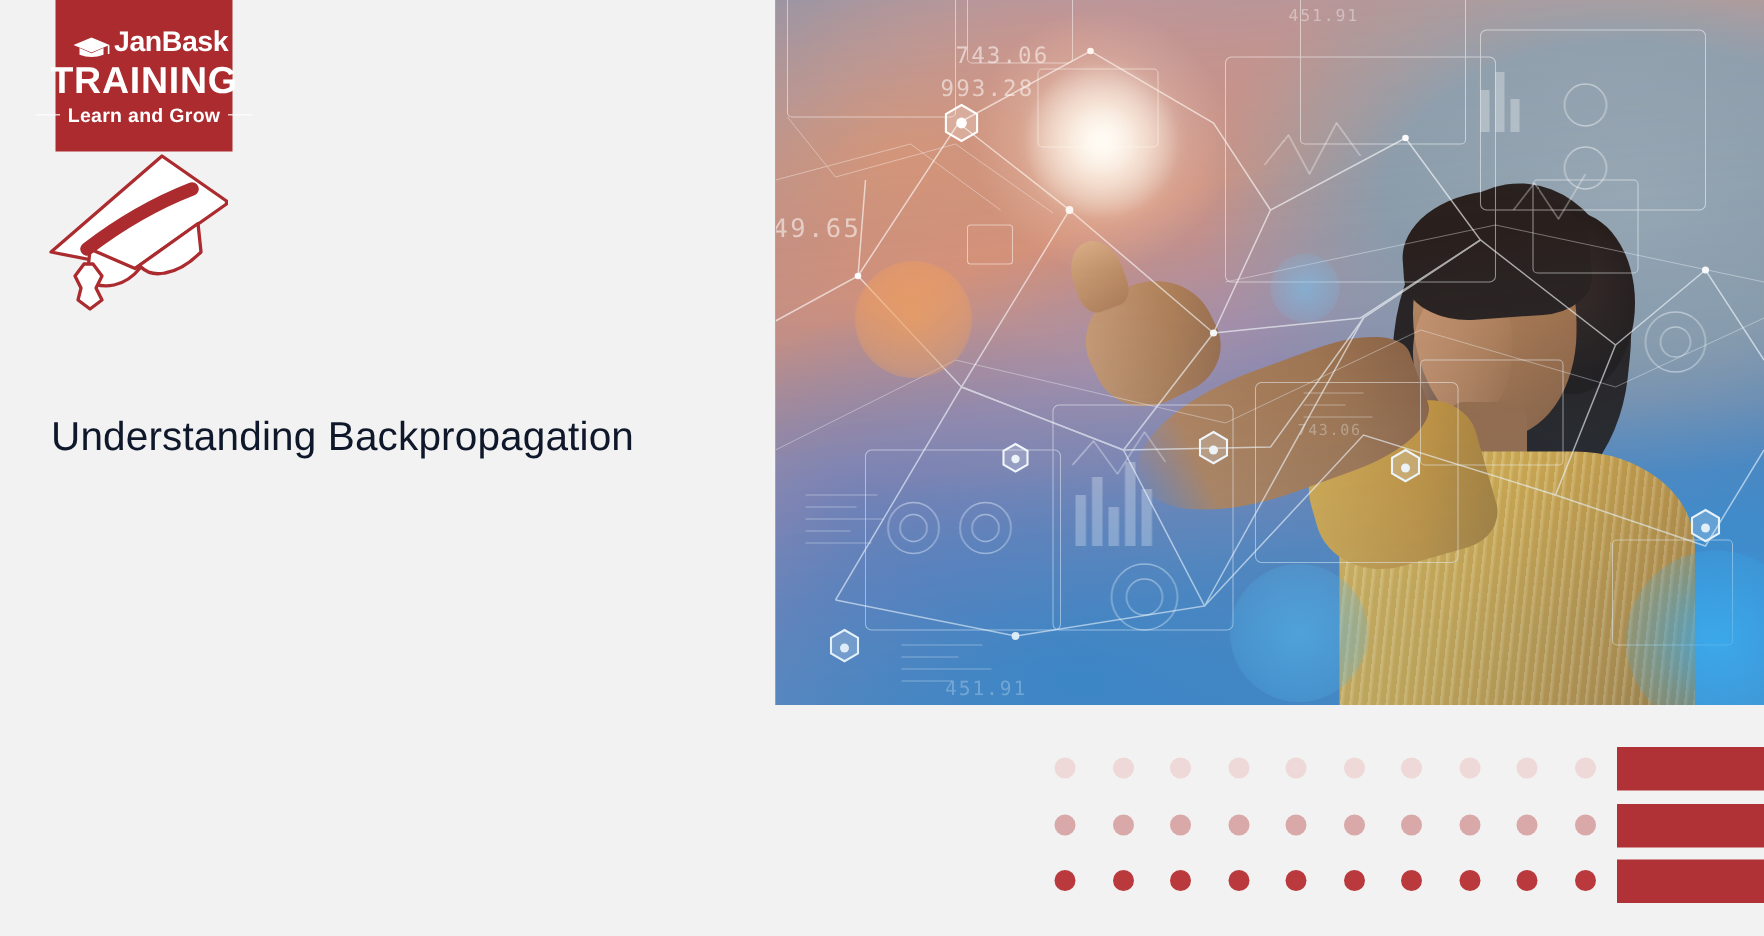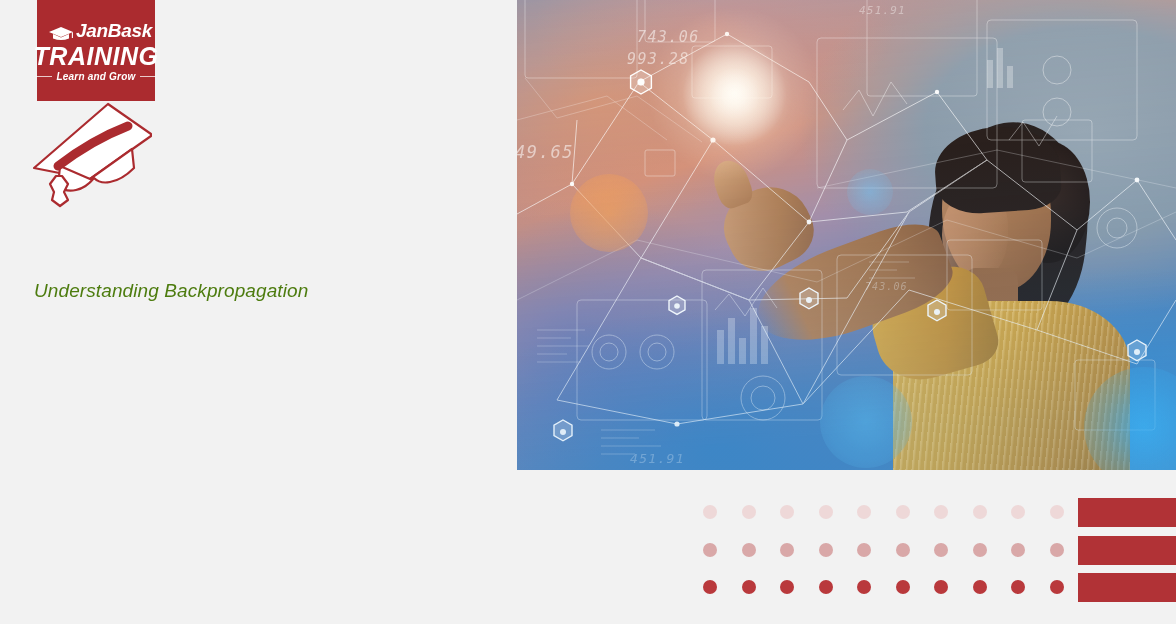"JanBask" .page { font-style: italic -> none }
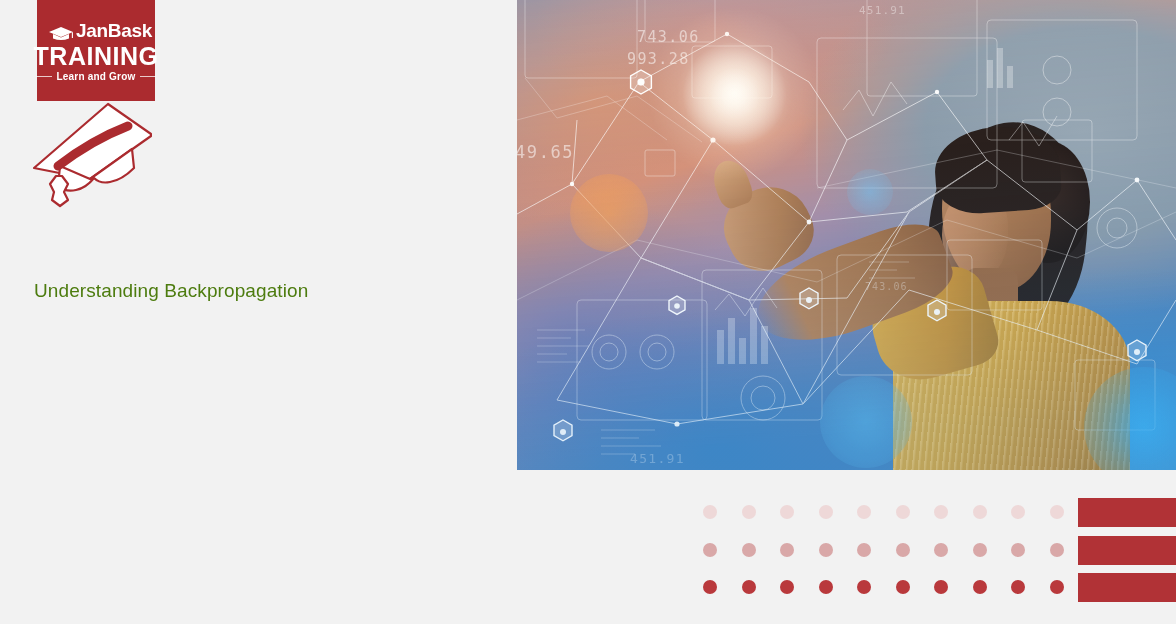"Learn and Grow" .logo-tagline { font-size: 10px -> 13px }
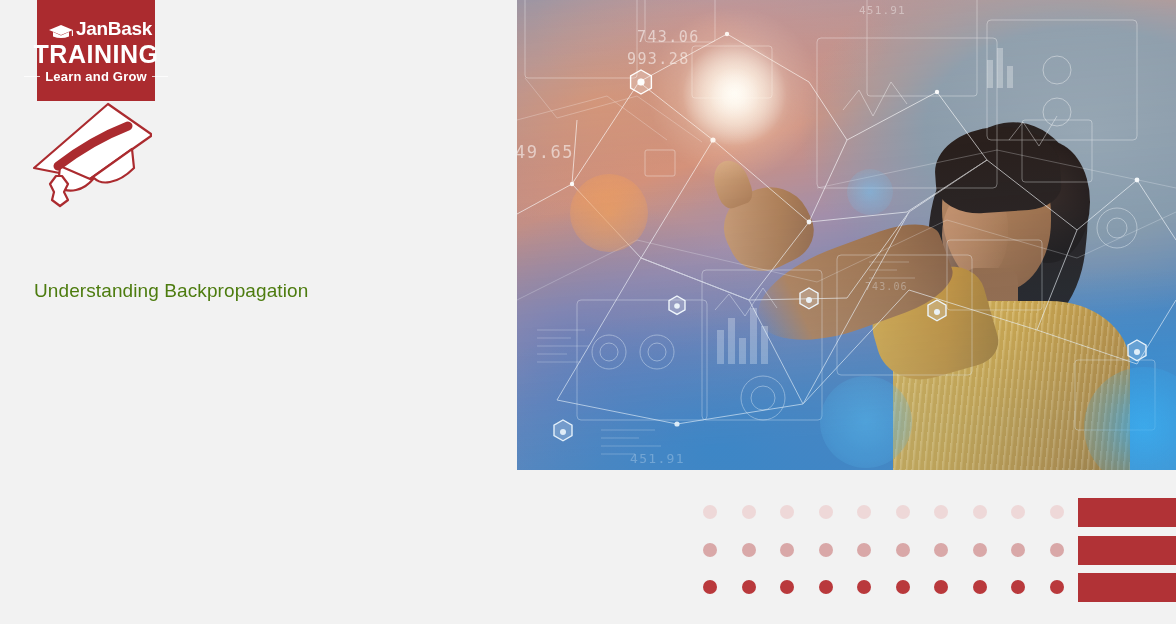"Understanding Backpropagation" .headline-line1 { color: #4d7c0f -> #0f172a; font-size: 19px -> 27px }
